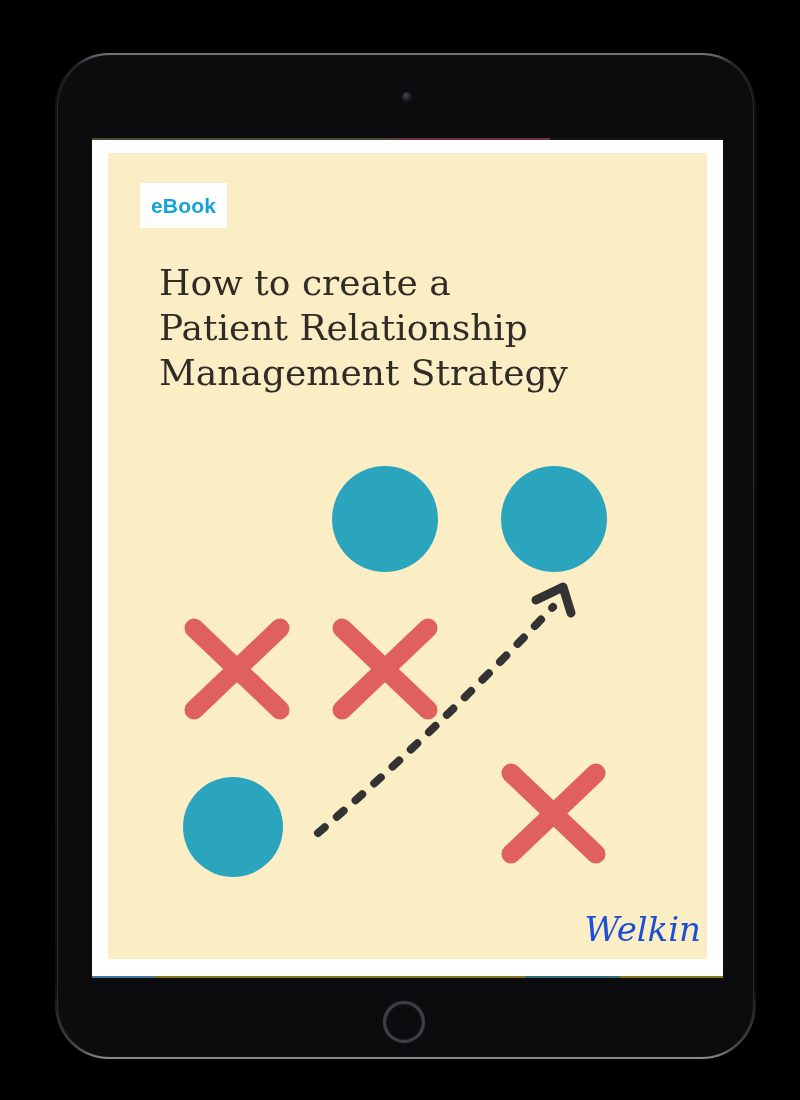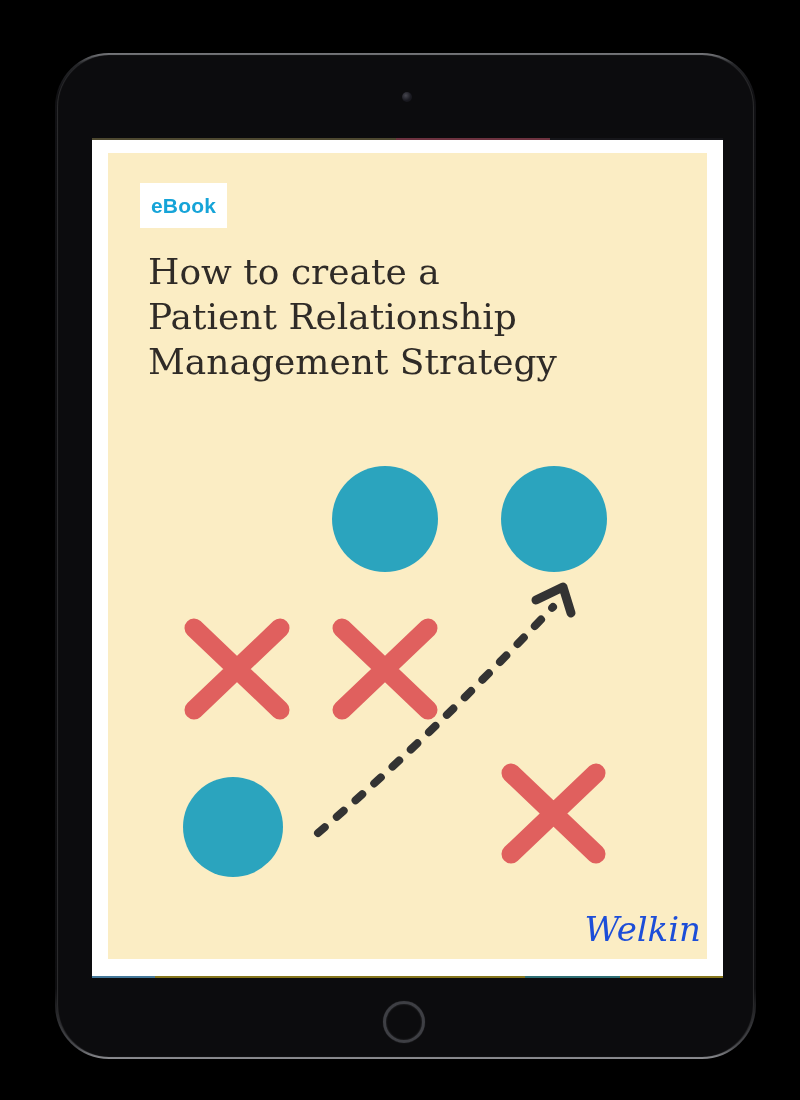"How to create a" .cover-title { margin: 4px -> 15px }
